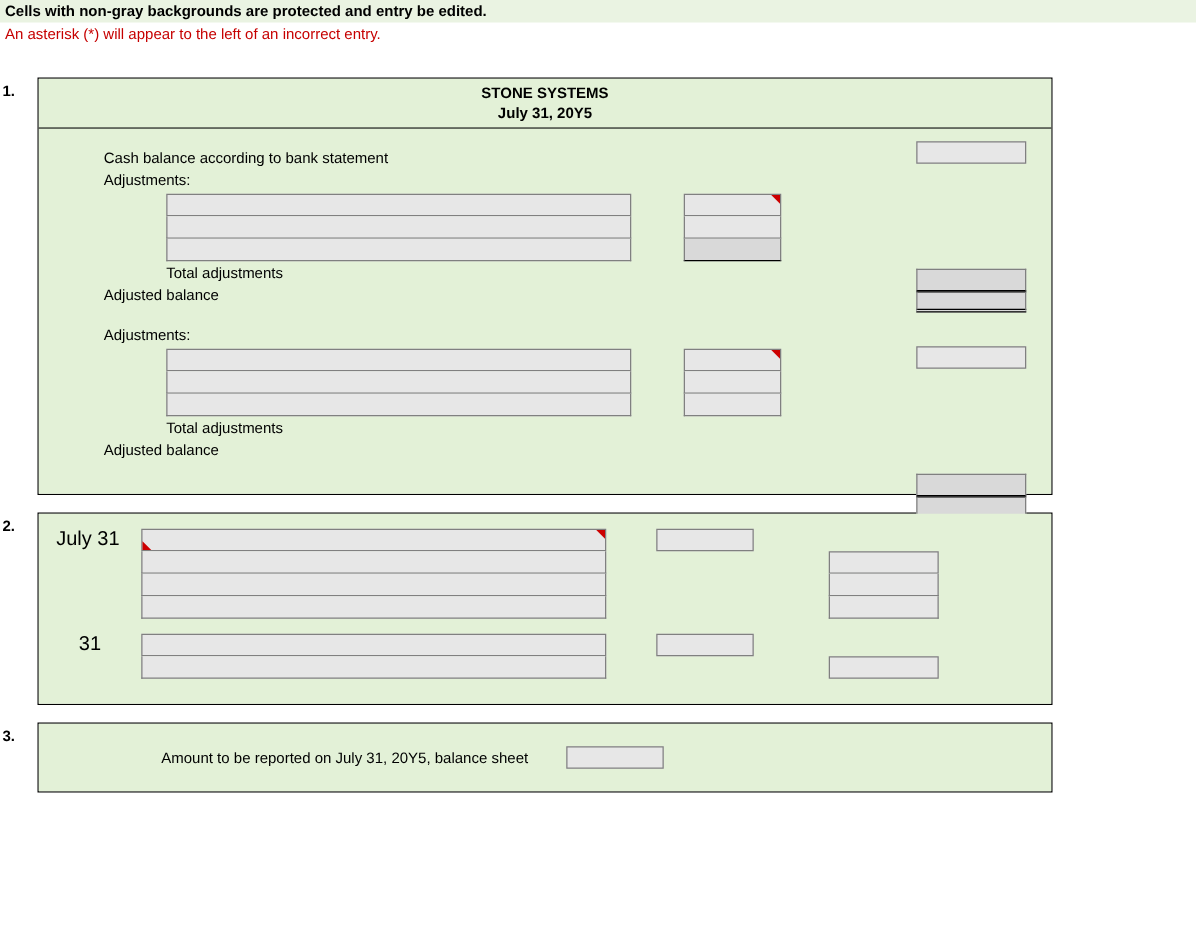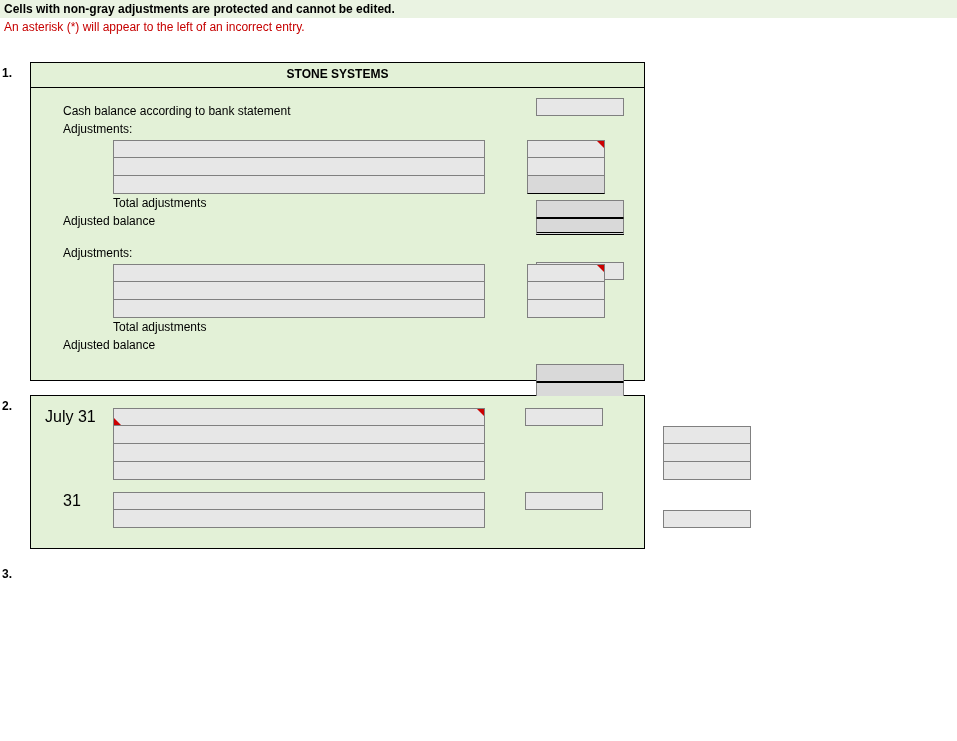"Cells with non-gray adjustments are" div.topbar1 { text: adjustments are protected and cannot -> backgrounds are protected and entry }
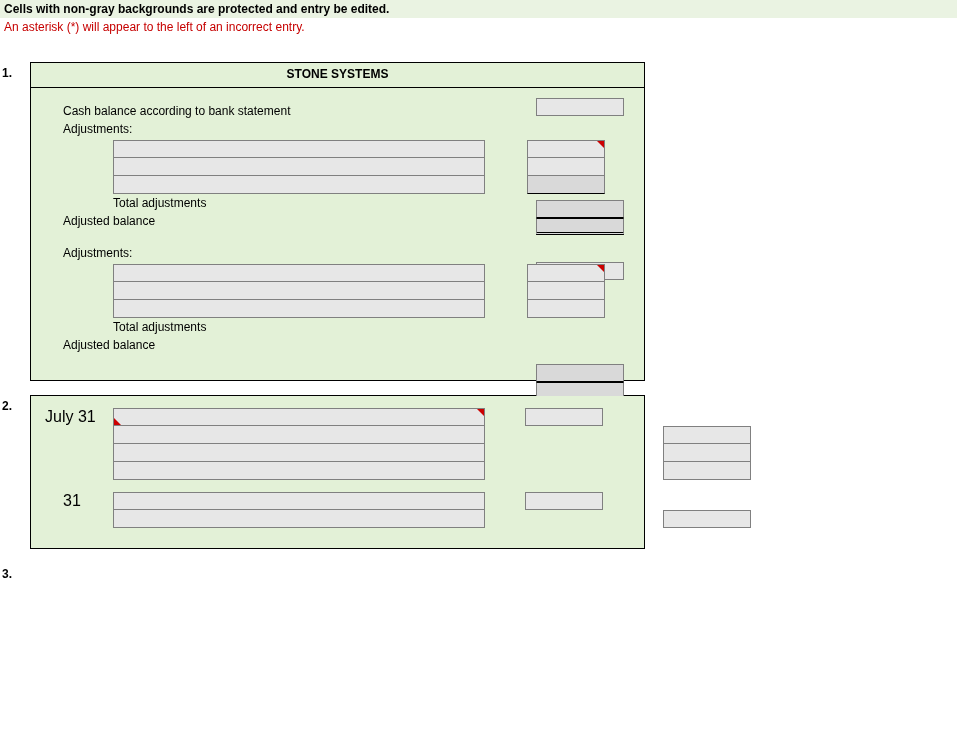"STONE SYSTEMS" .panel { width: 615px -> 812px }
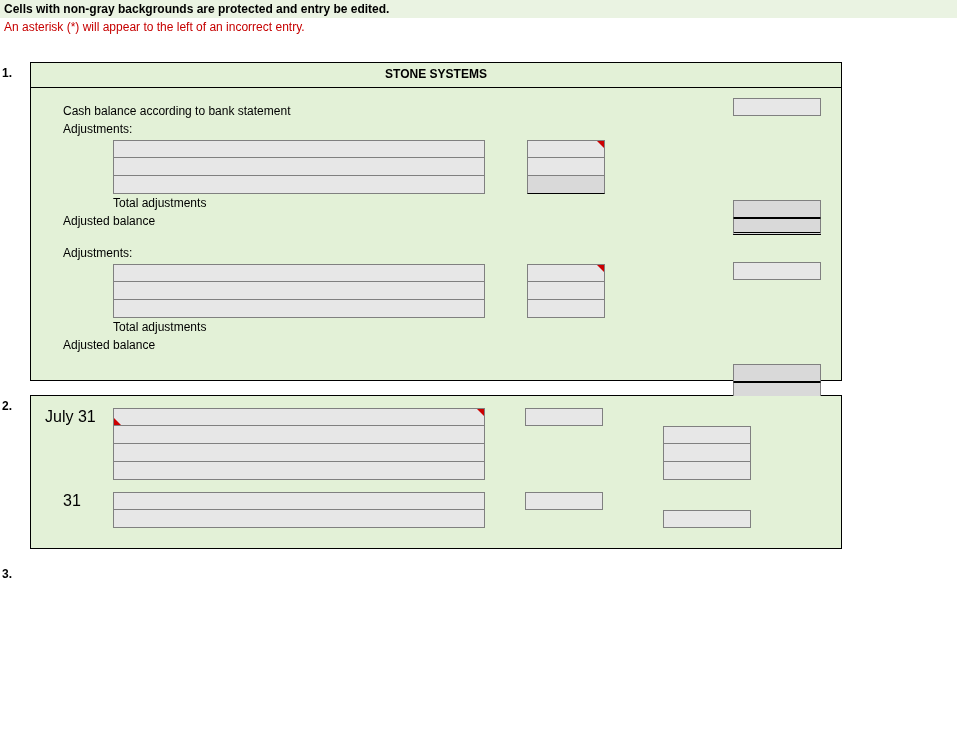"July 31, 20Y5" div { html: none -> <div>July 31, 20Y5</div> }
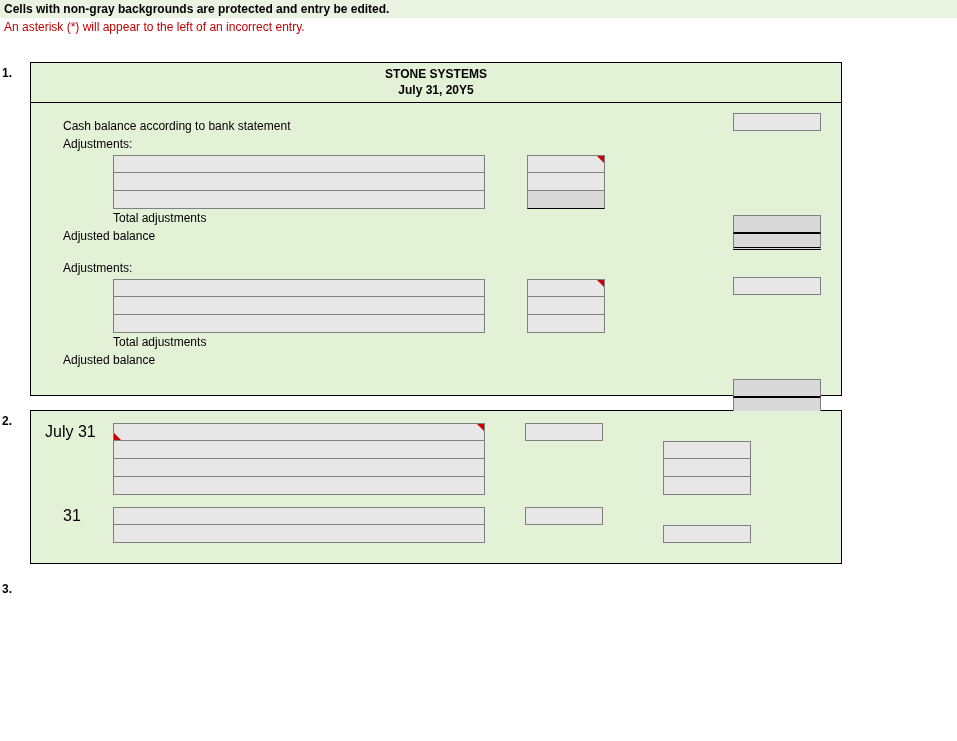"Cash balance according to bank" .panel-body { padding: 8px 12px 14px 4px -> 8px 12px 14px 24px }
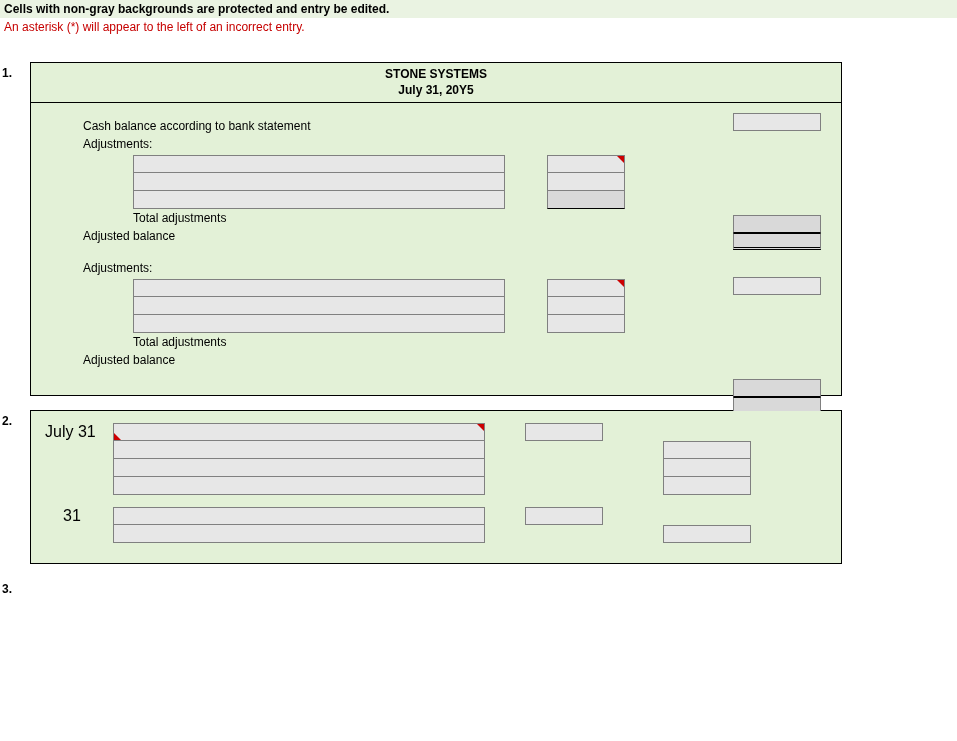"Amount to be reported on" div.panel { html: none -> <div> <div> <div> <div>Amount to be reported on July 31, 20Y5, balance sheet</div> <span></span> </div> </div> </div> }
